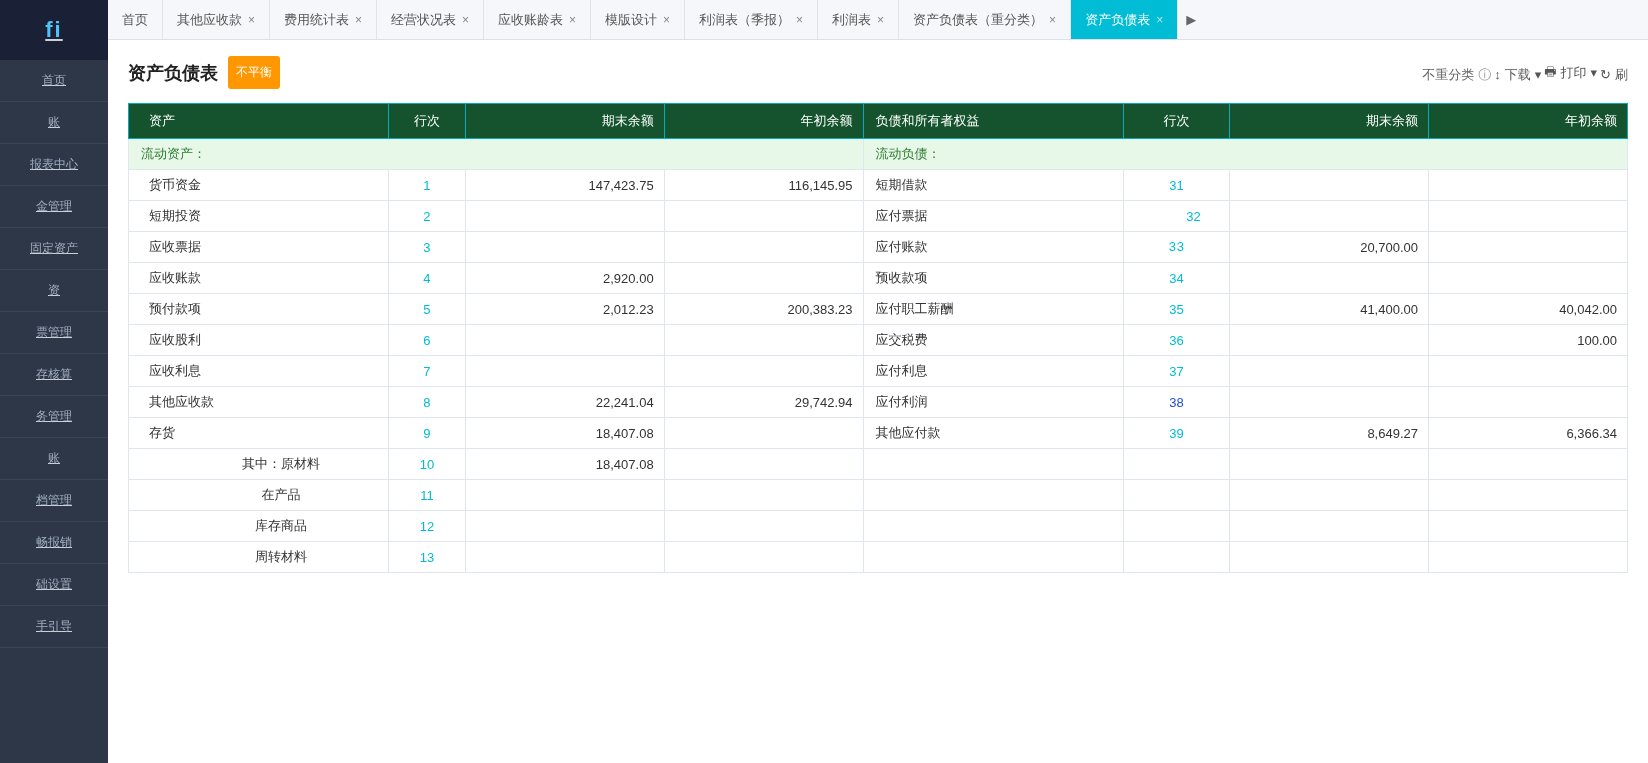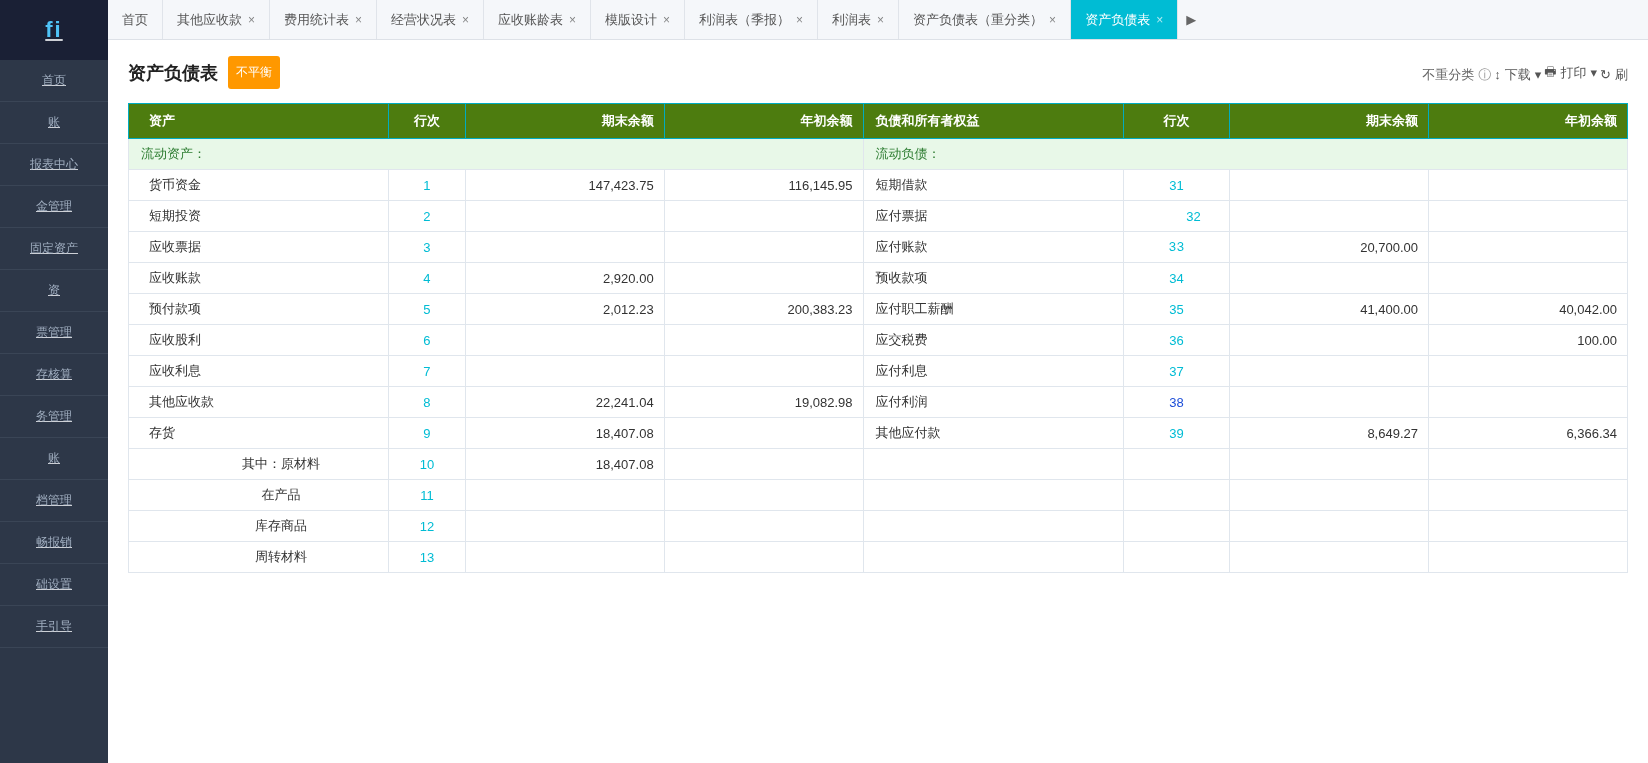"资产" .balance-table th { background: #4d7c0f -> #14532d; font-weight: bold -> normal }
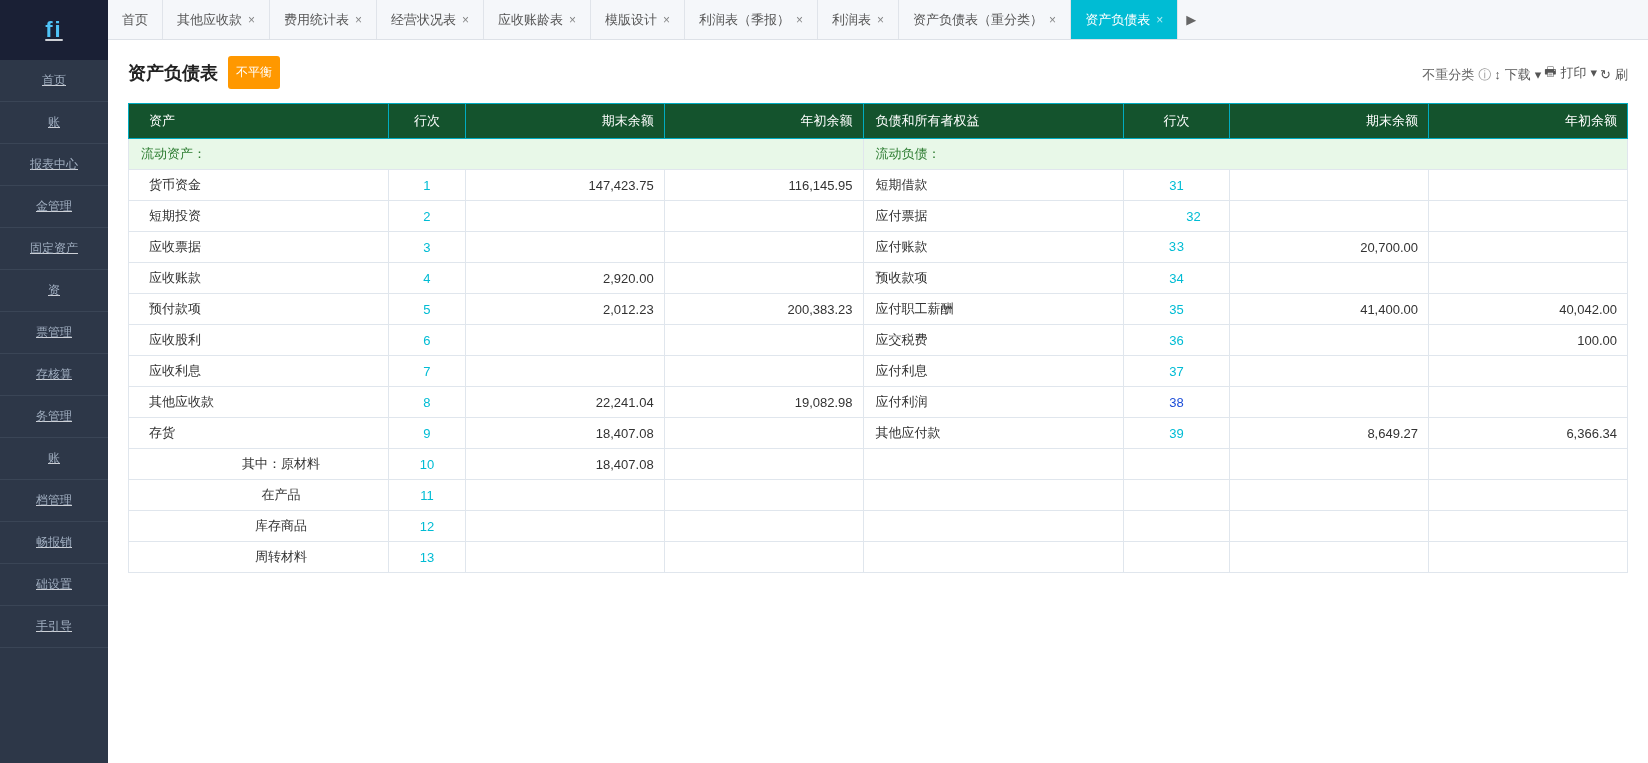"19,082.98" td.col-start-bal { text: 19,082.98 -> 29,742.94 }
